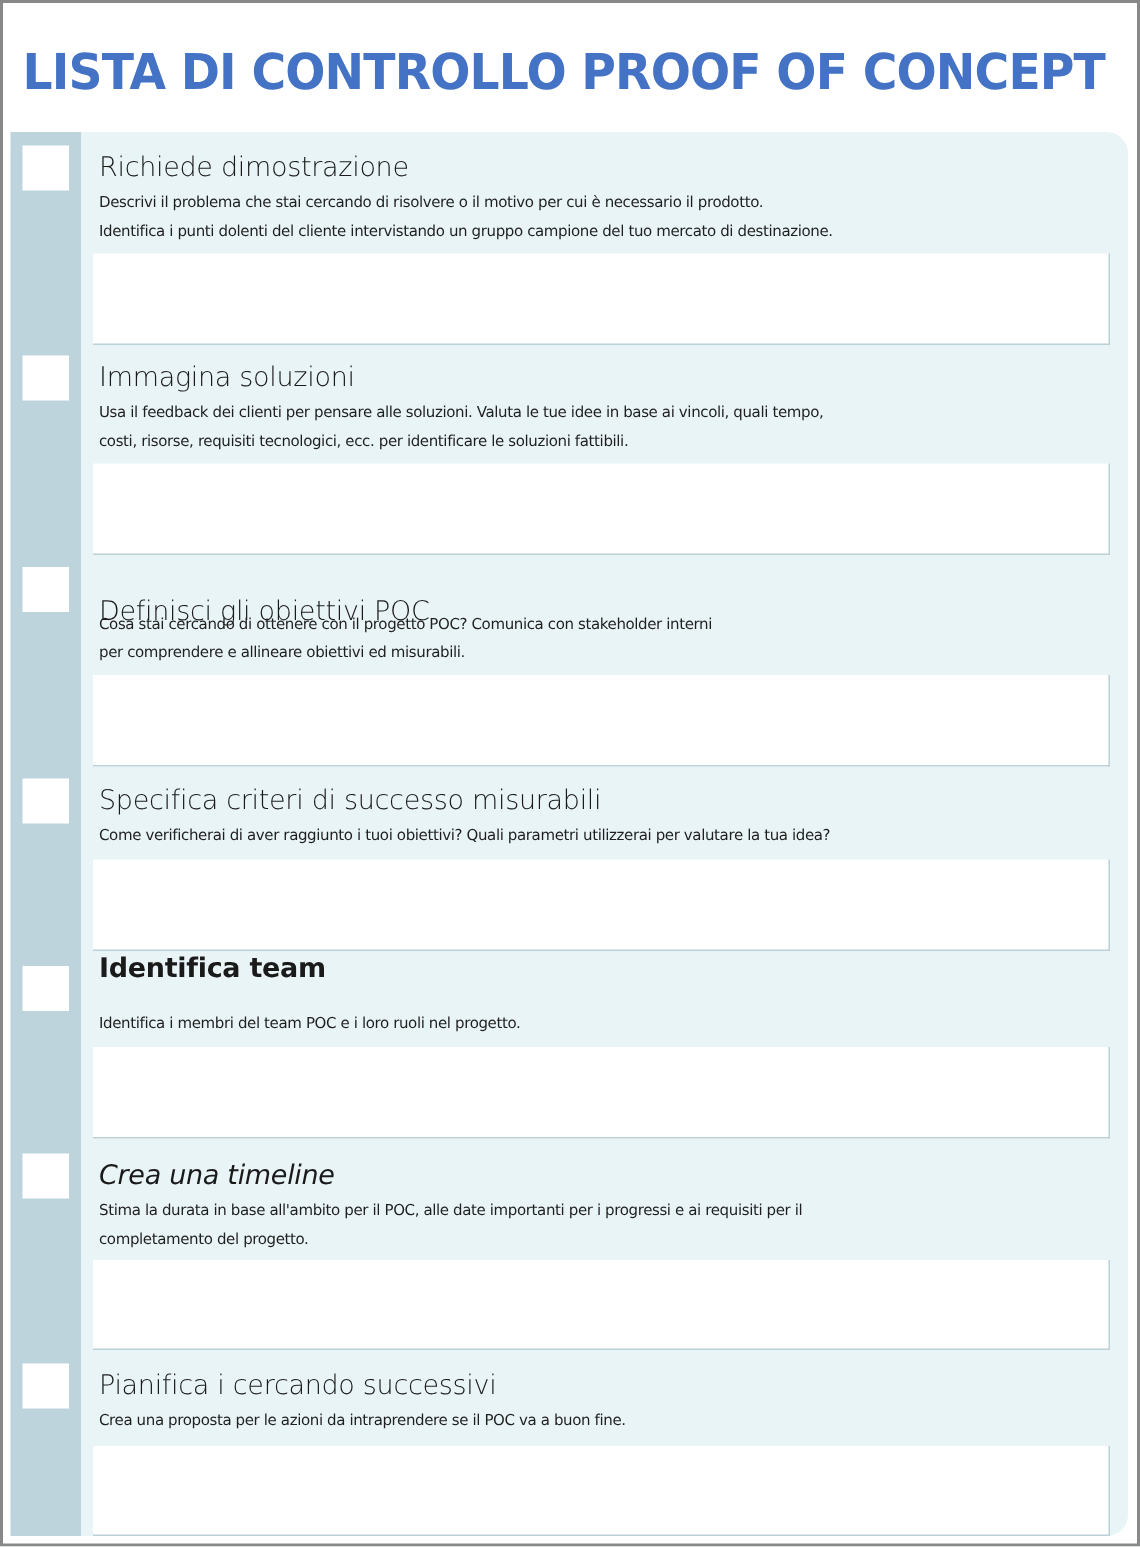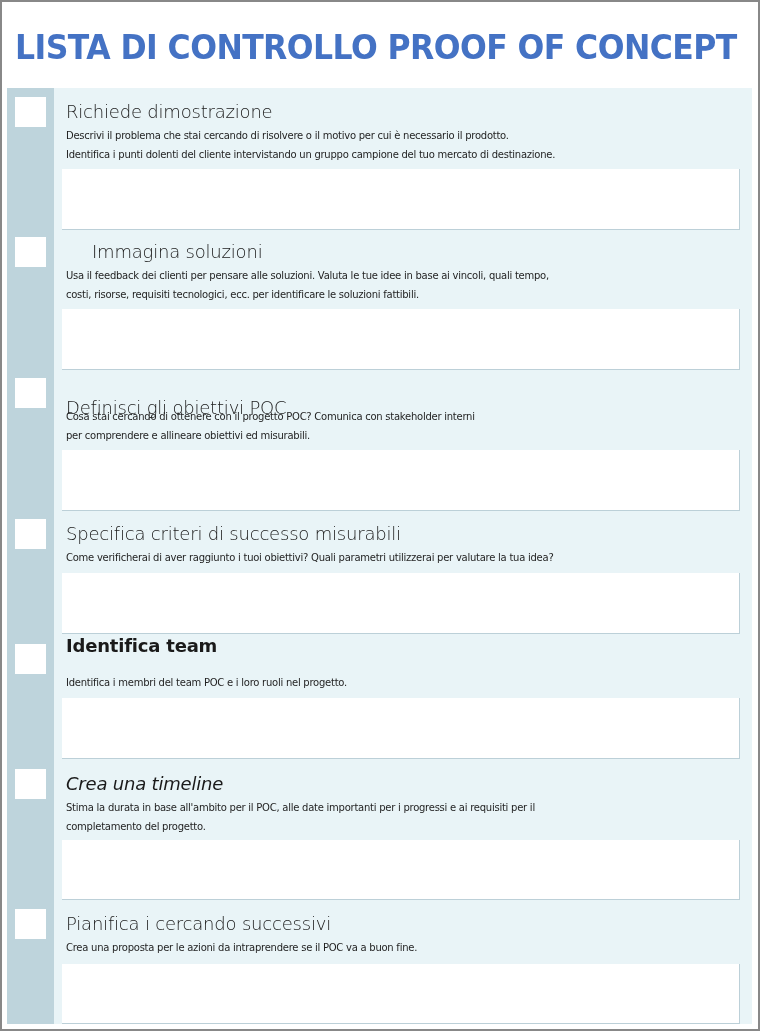"Richiede dimostrazione" .checklist { border-radius: none -> 14px }
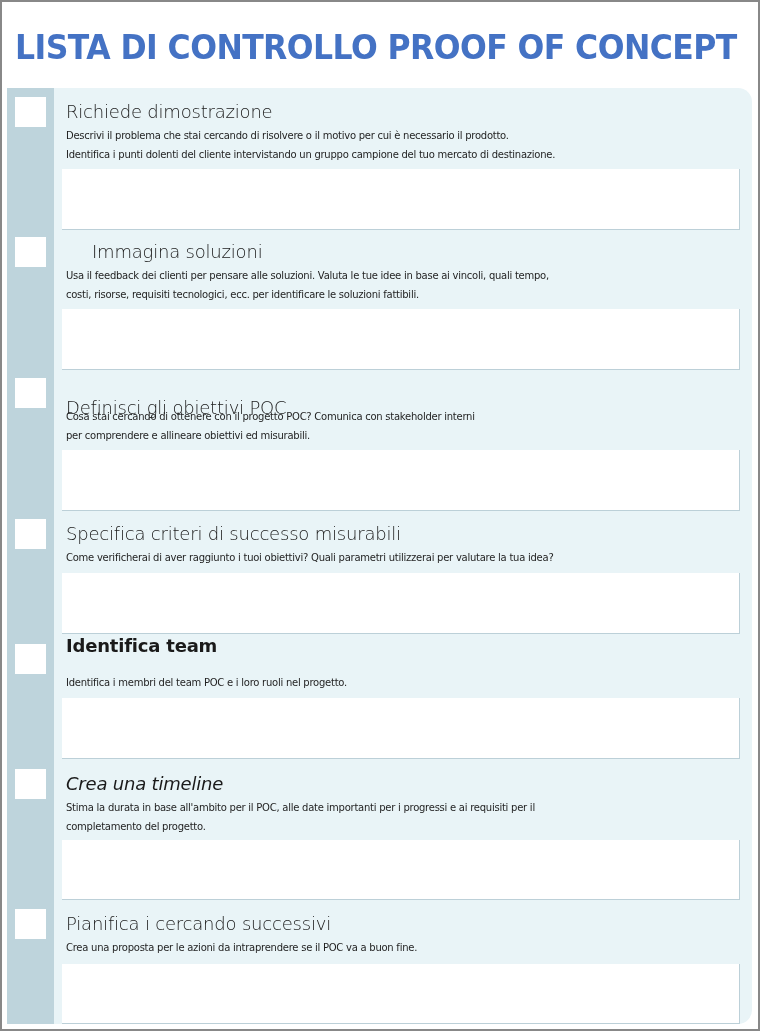"Immagina soluzioni" div.item-title { margin-left: 26px -> none }
